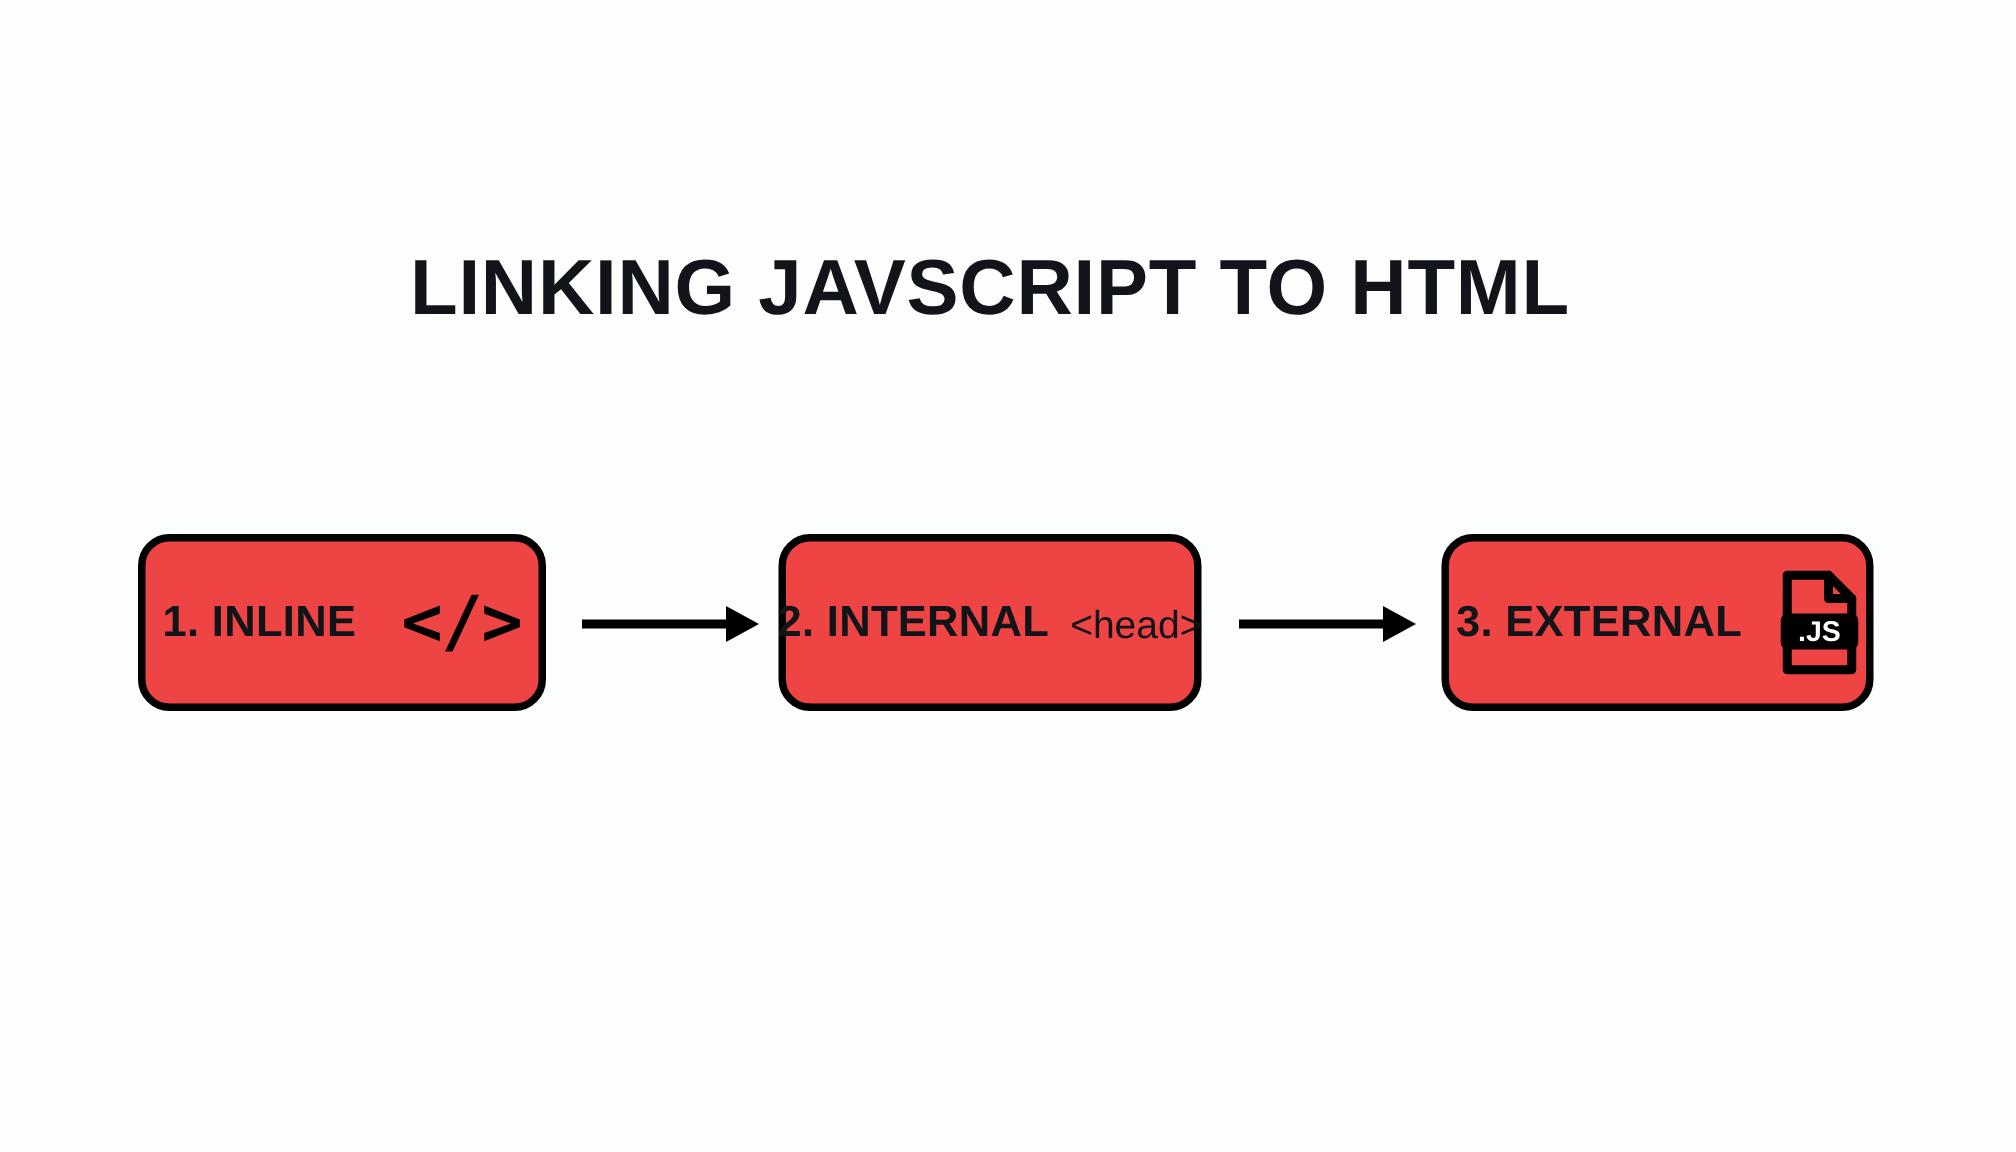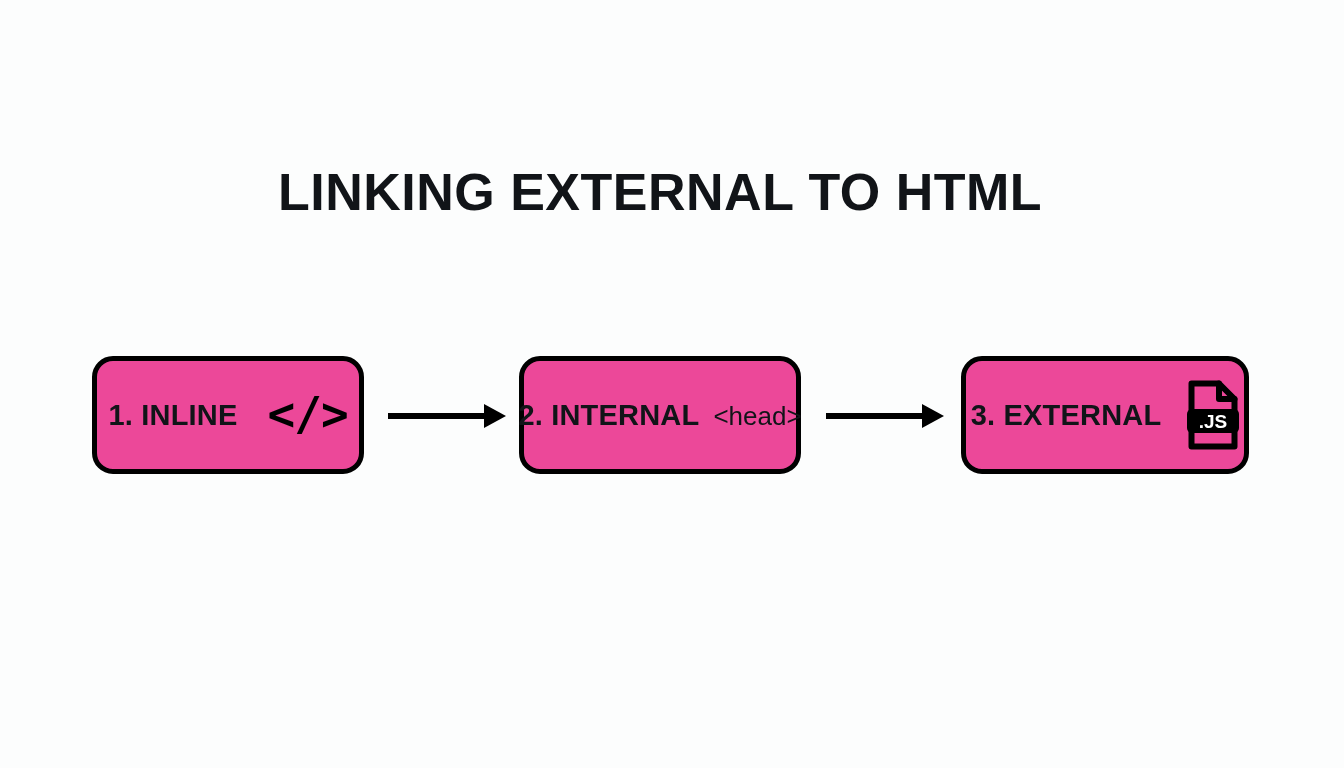"LINKING EXTERNAL TO HTML" div { text: EXTERNAL -> JAVSCRIPT }
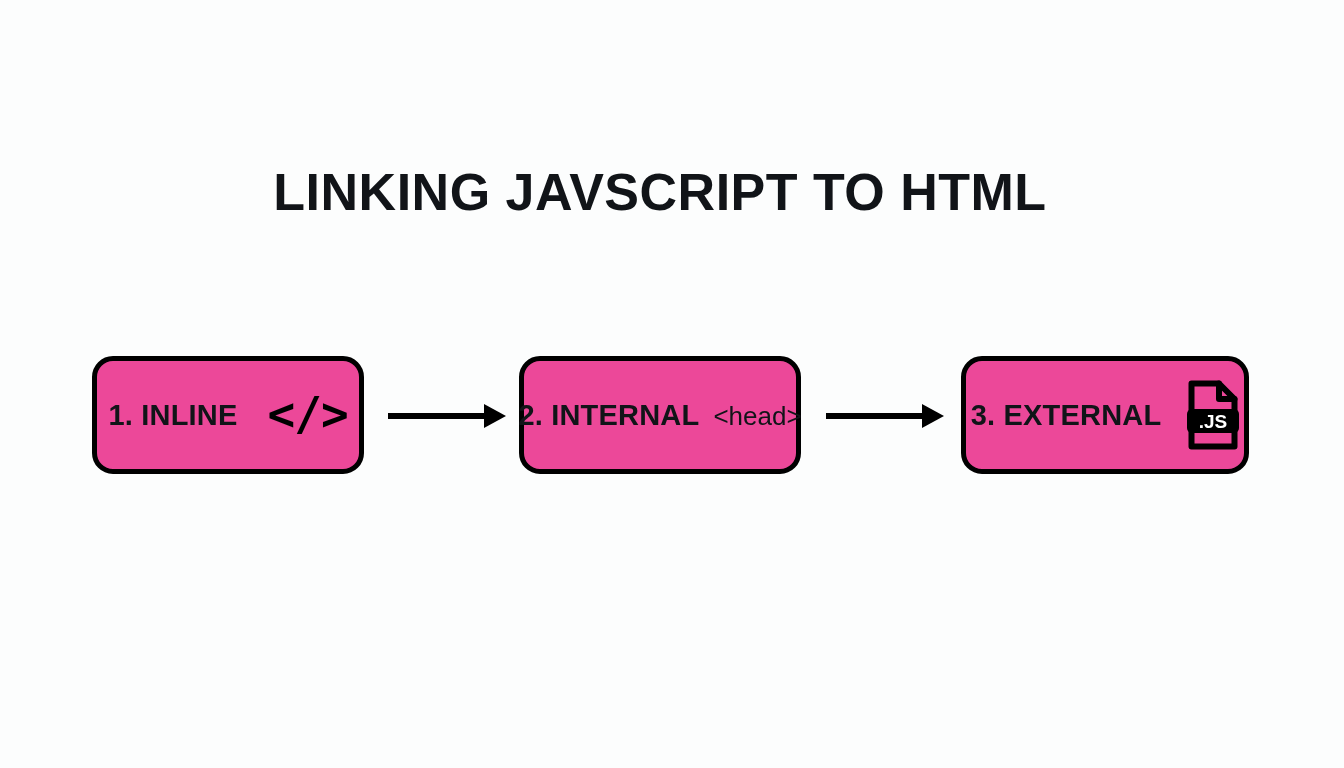"1. INLINE" .step-box { background: #ec4899 -> #ef4444 }
